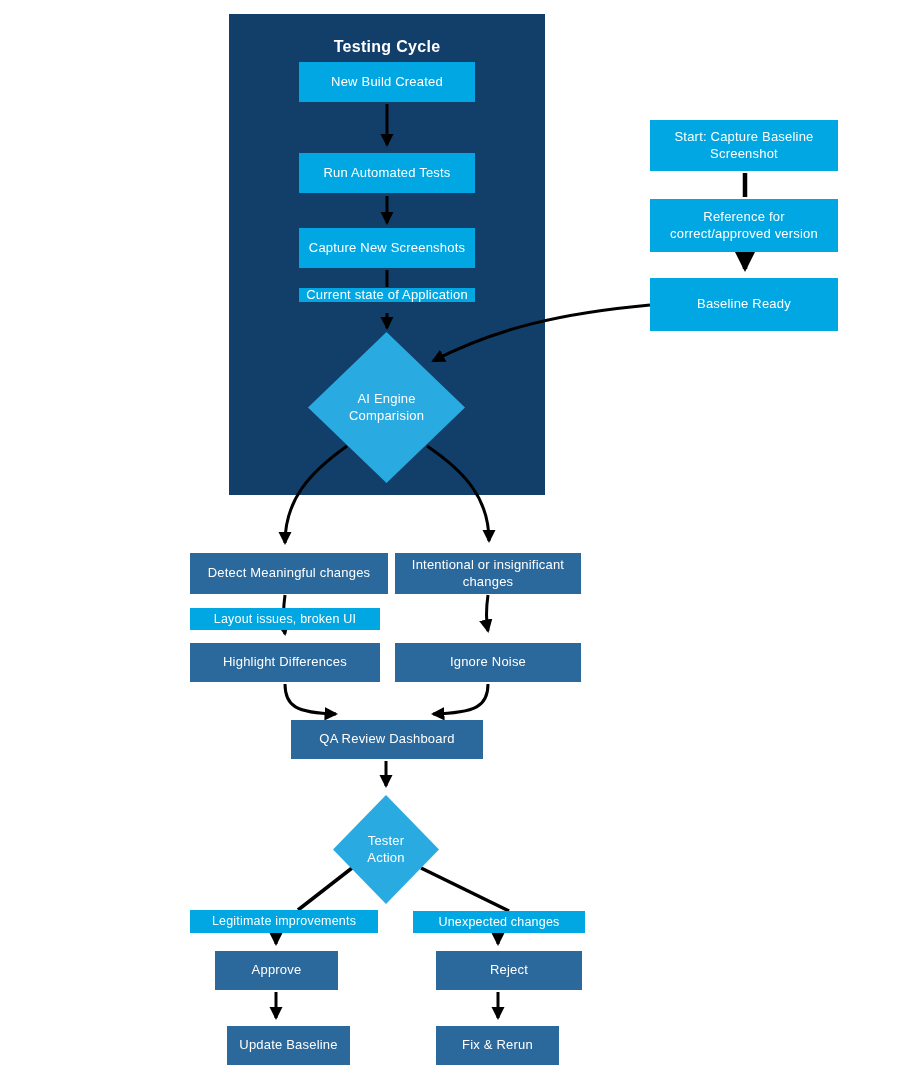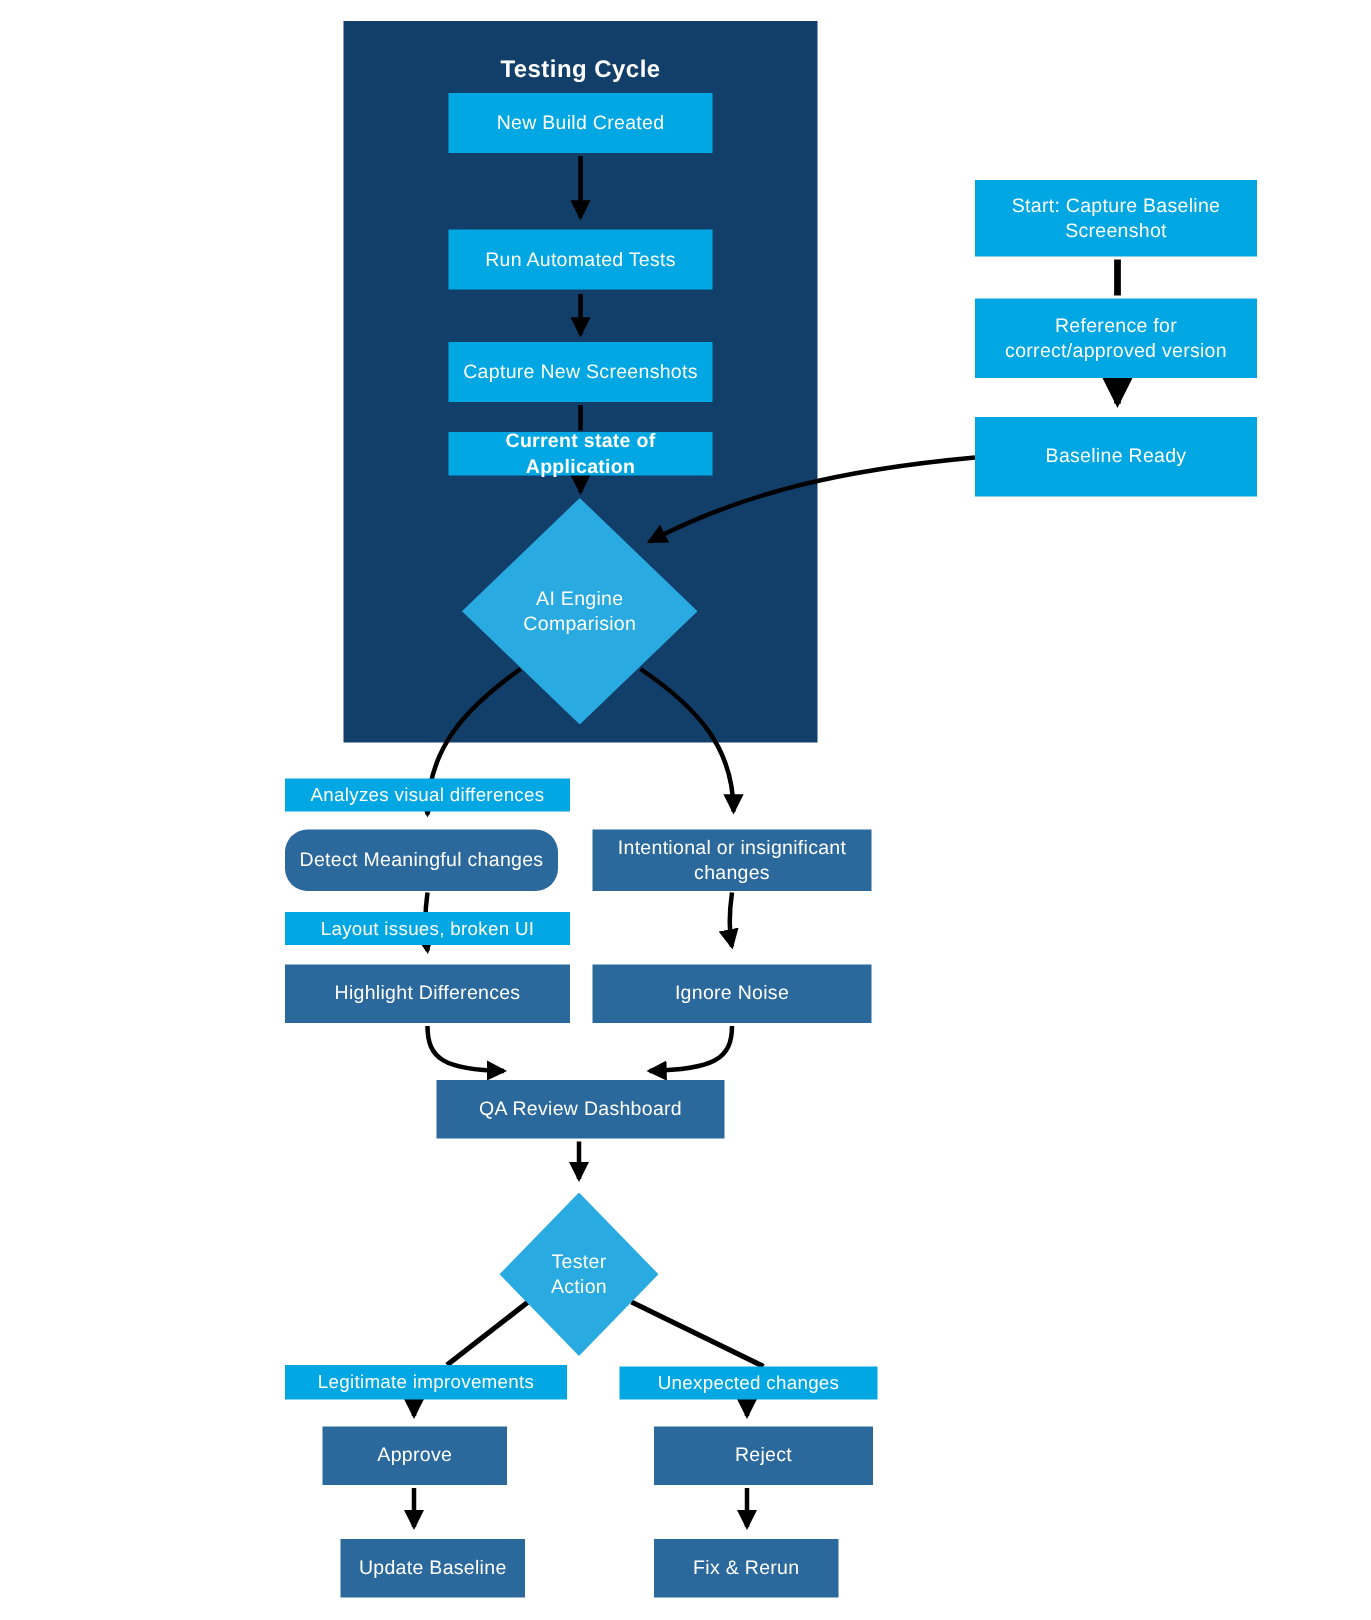"Current state of Application" div.node { font-weight: bold -> none; height: 29px -> 14px }
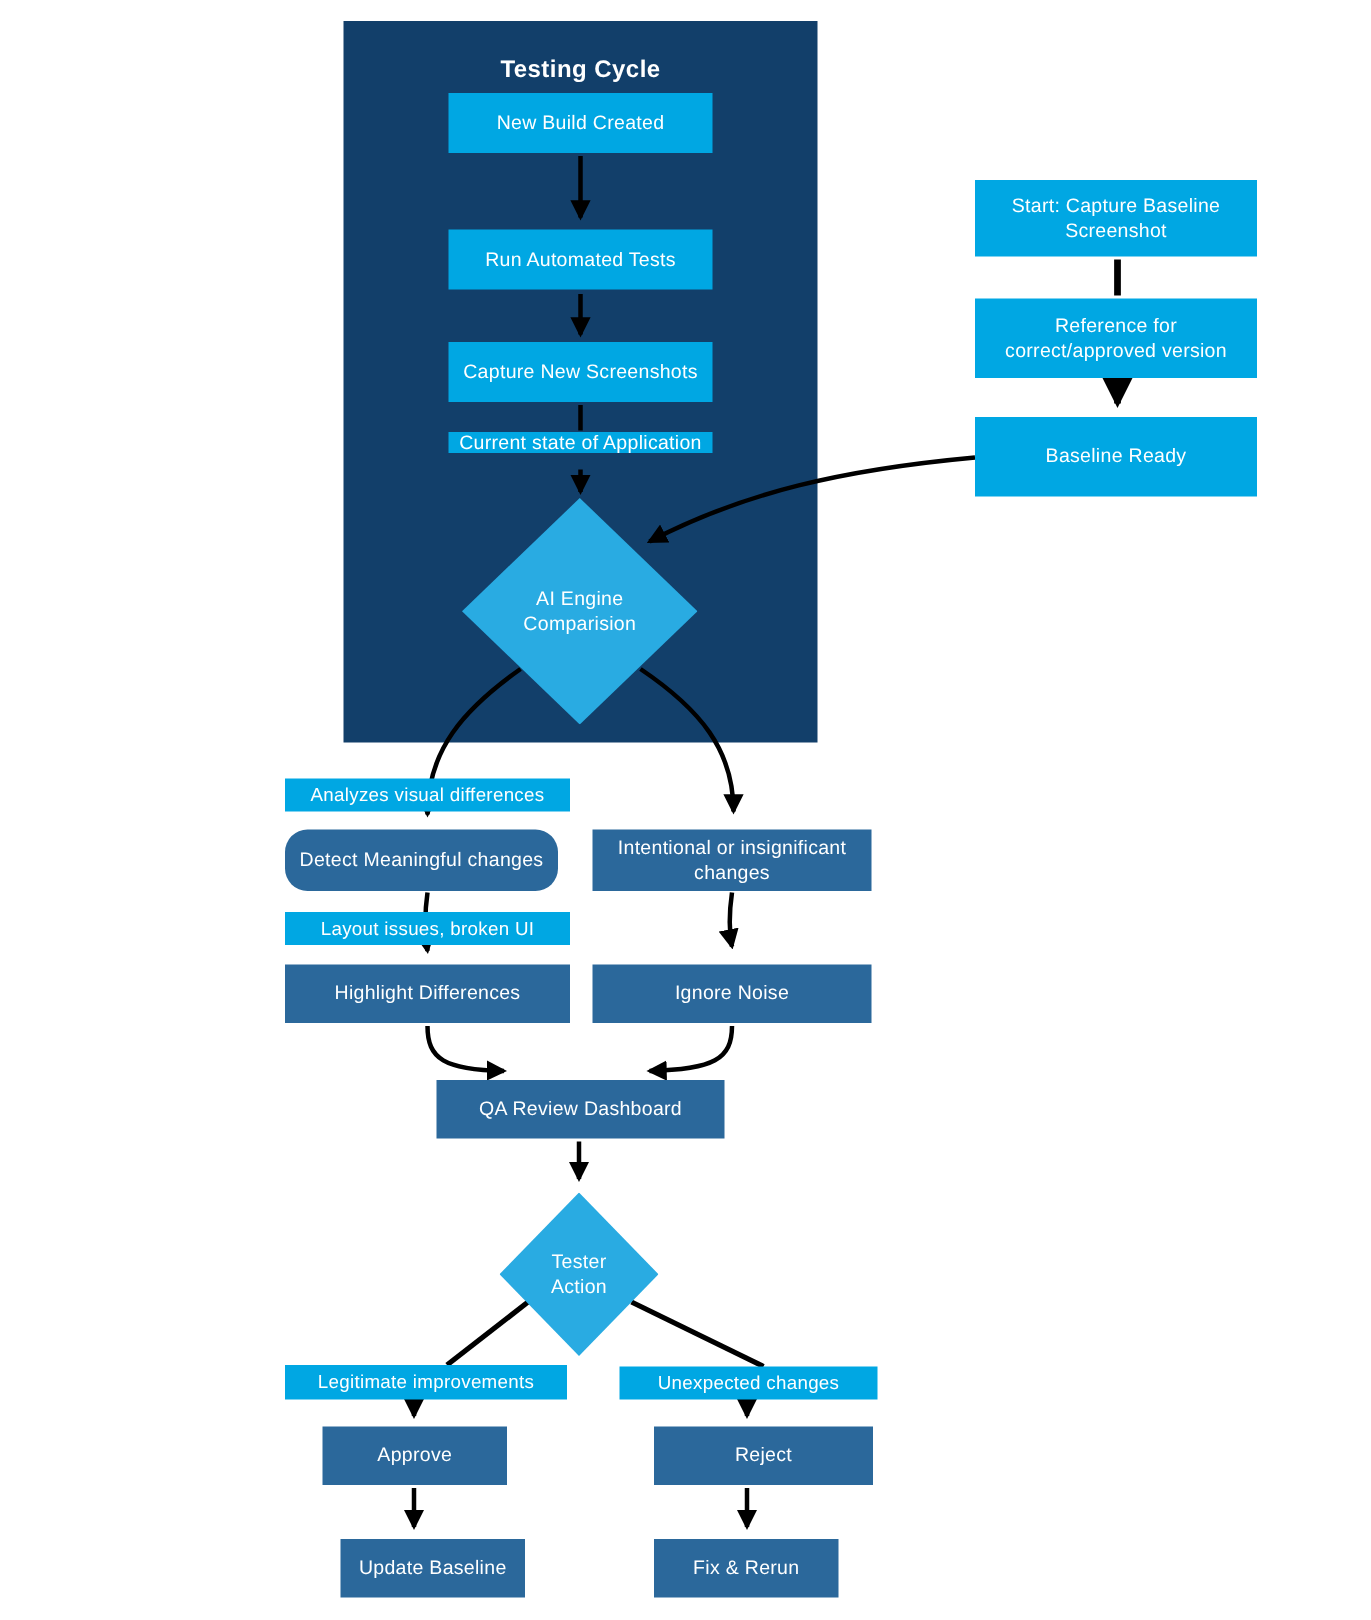"Analyzes visual differences" div.node { html: <div>Analyzes visual differences</div> -> none }
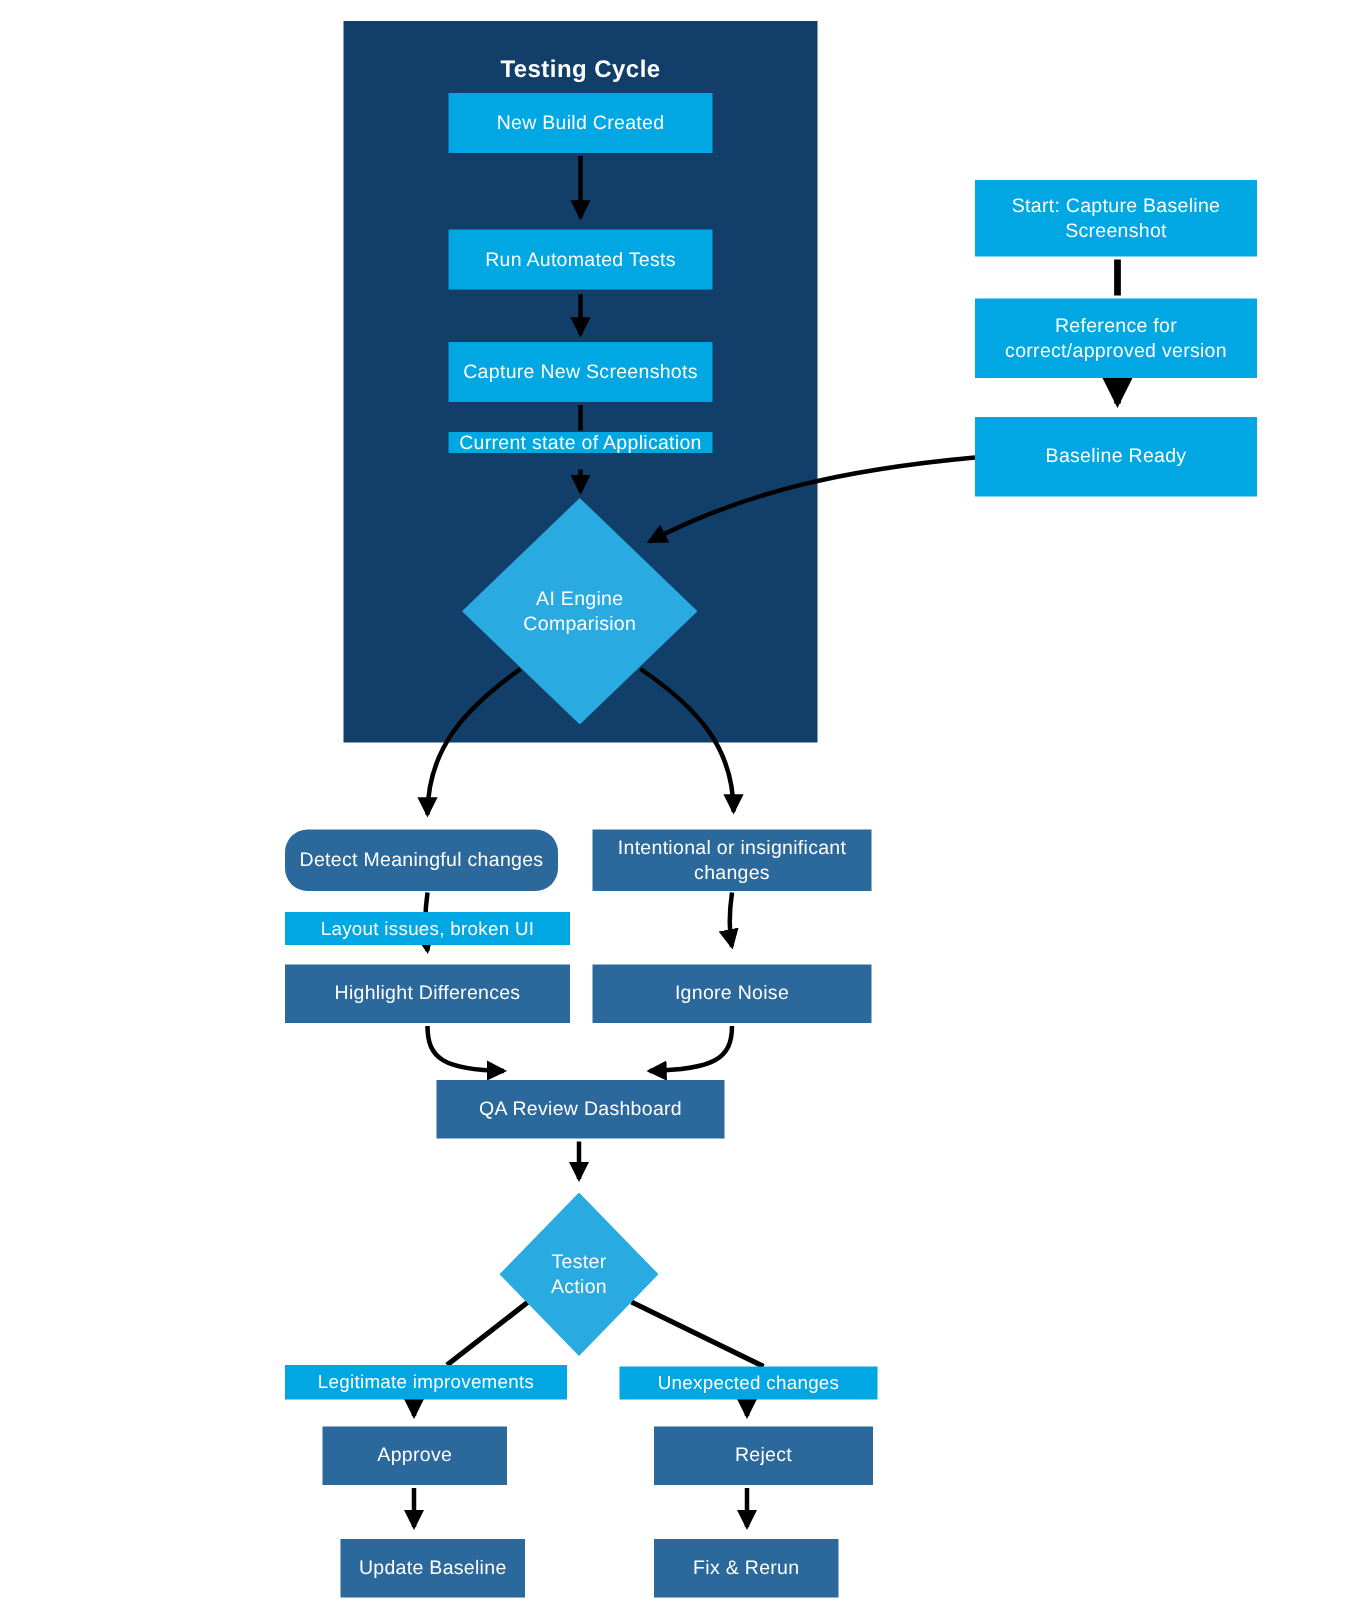"Detect Meaningful changes" div.node { border-radius: 15px -> none; width: 182px -> 198px }
